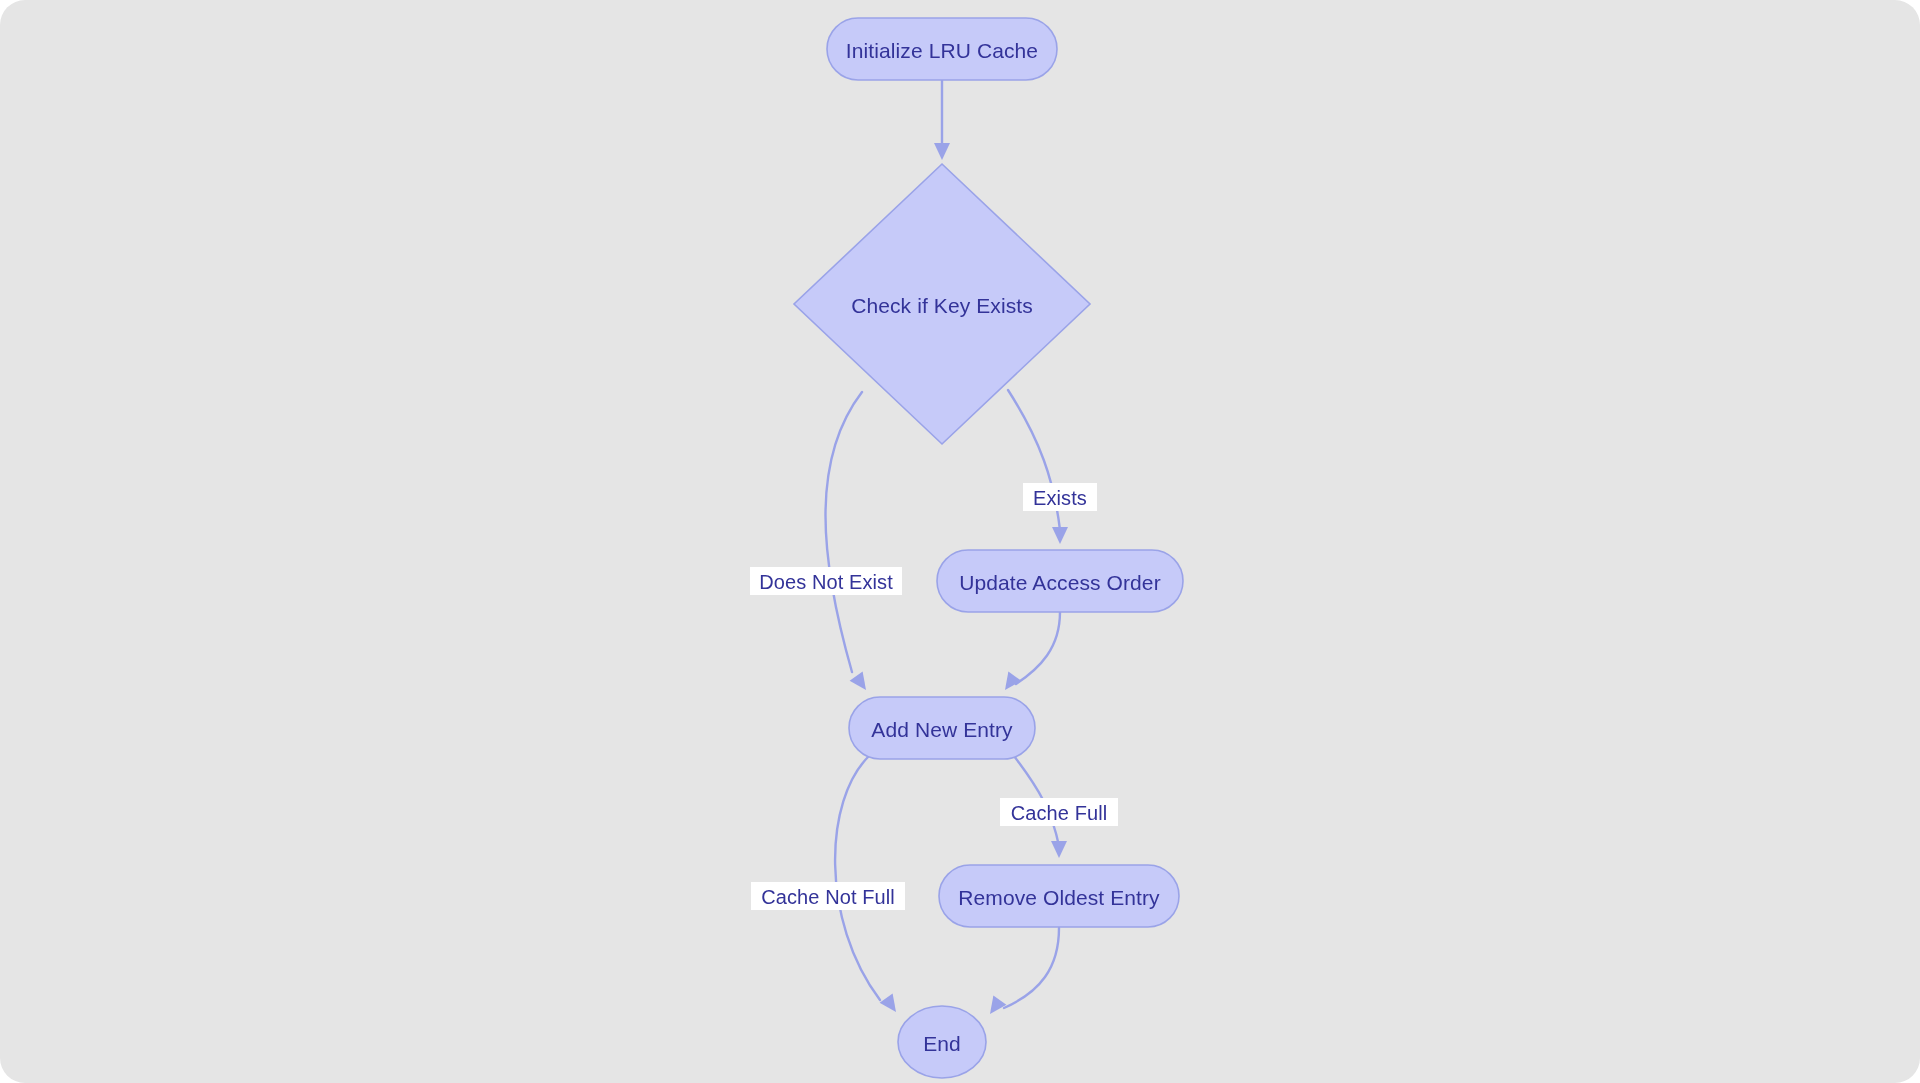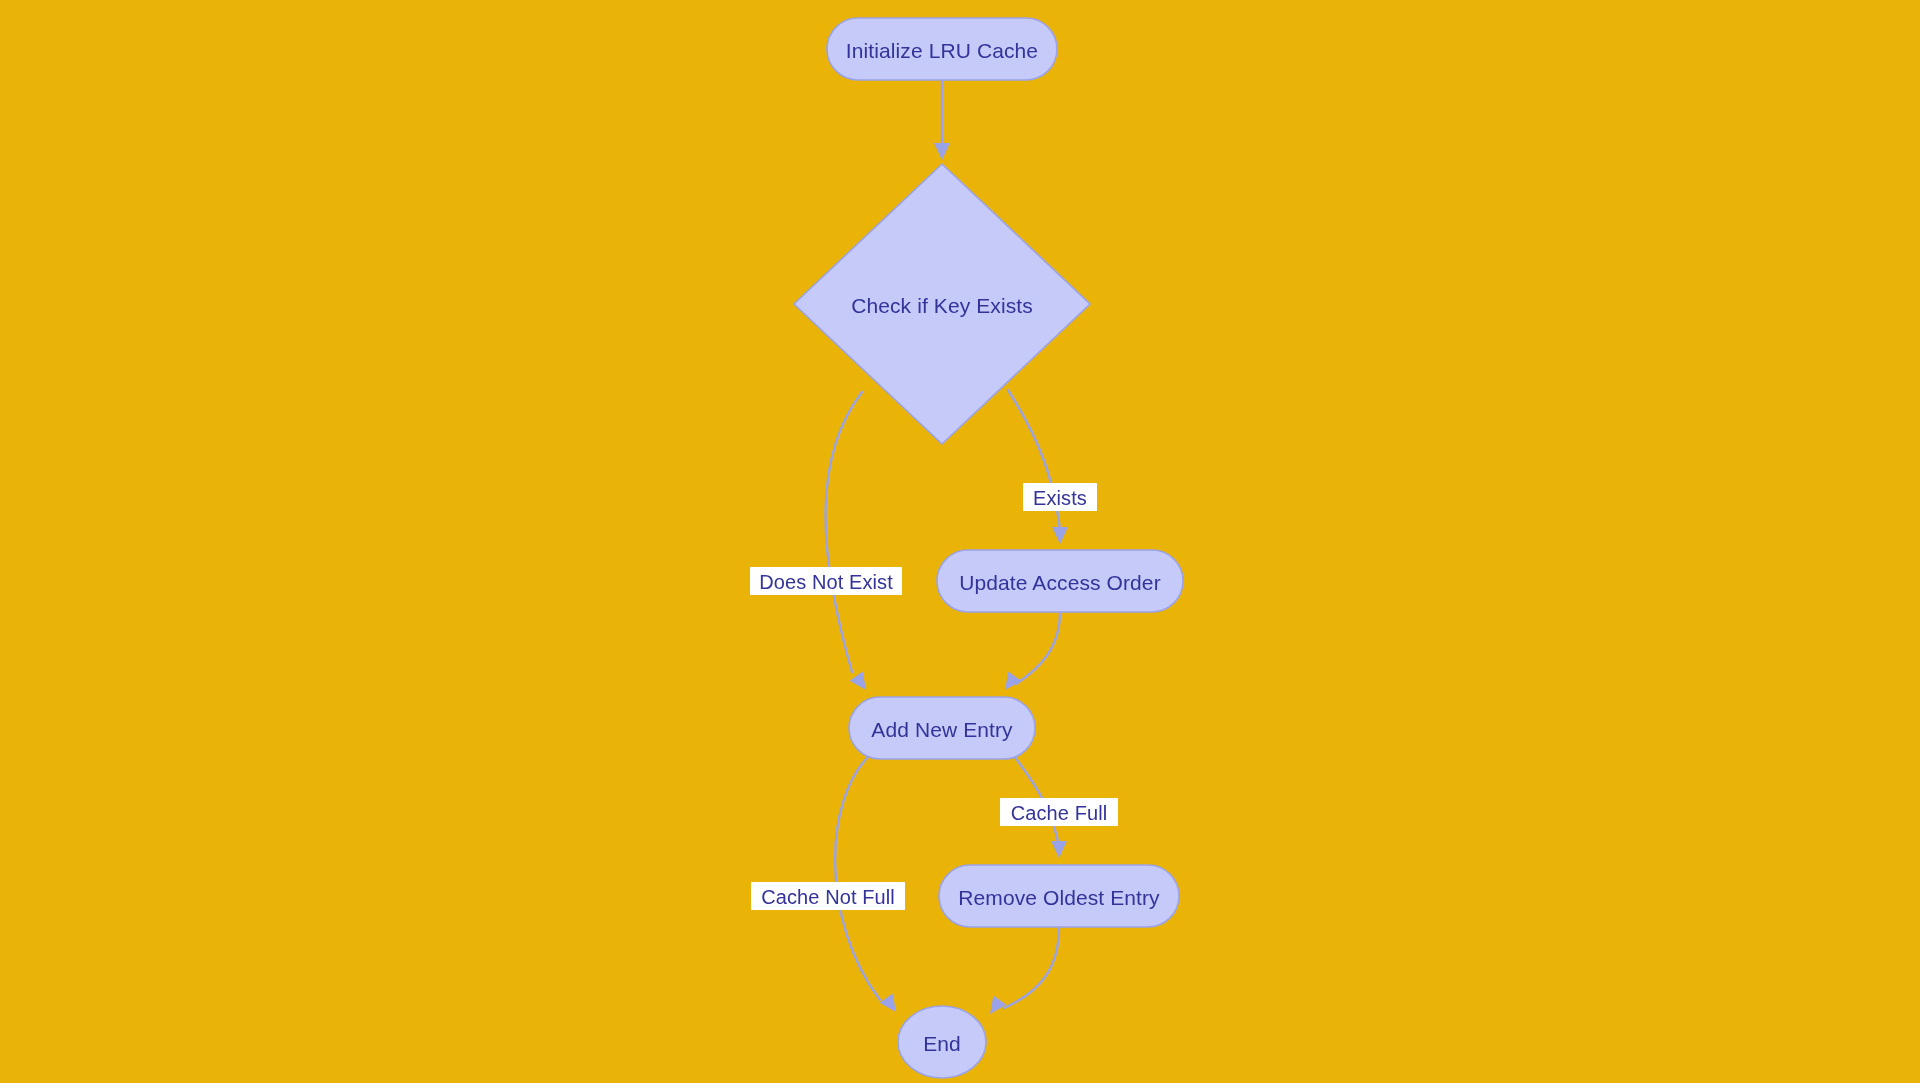"Initialize LRU Cache" #flow-root { background: #eab308 -> #e5e5e5; border-radius: none -> 25px }
